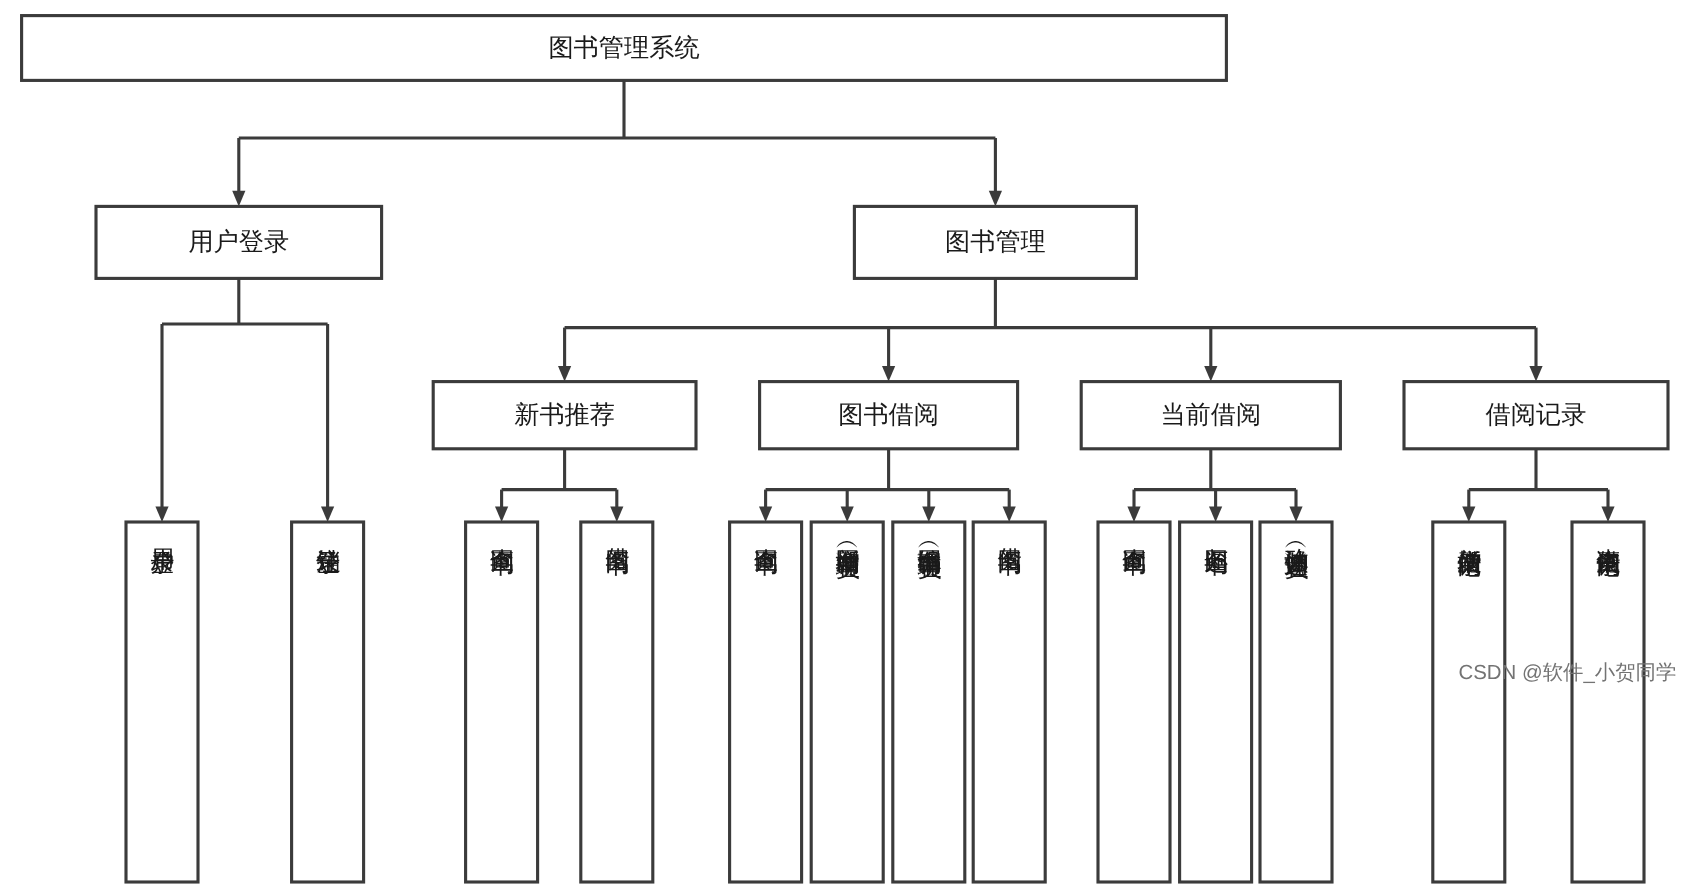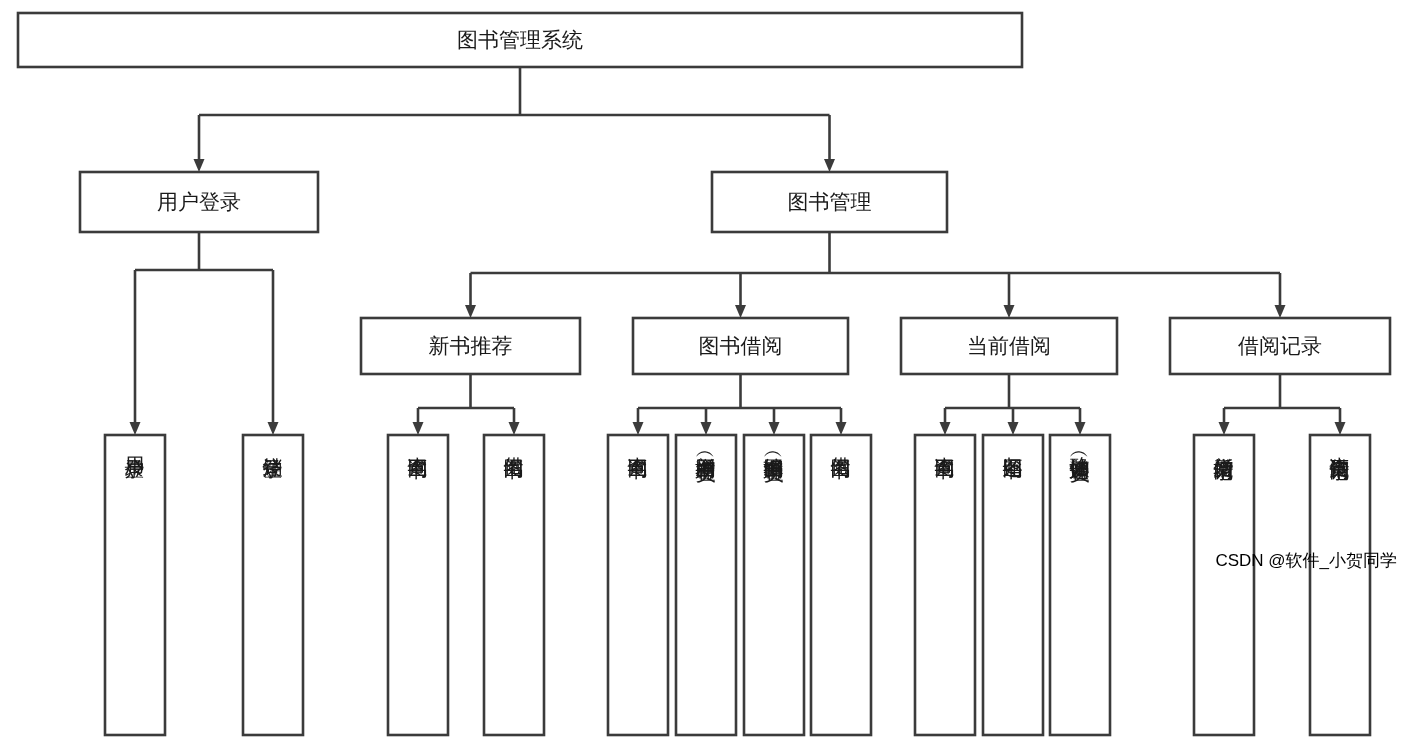"CSDN @软件_小贺同学" .watermark { color: #000000 -> #737373 }
